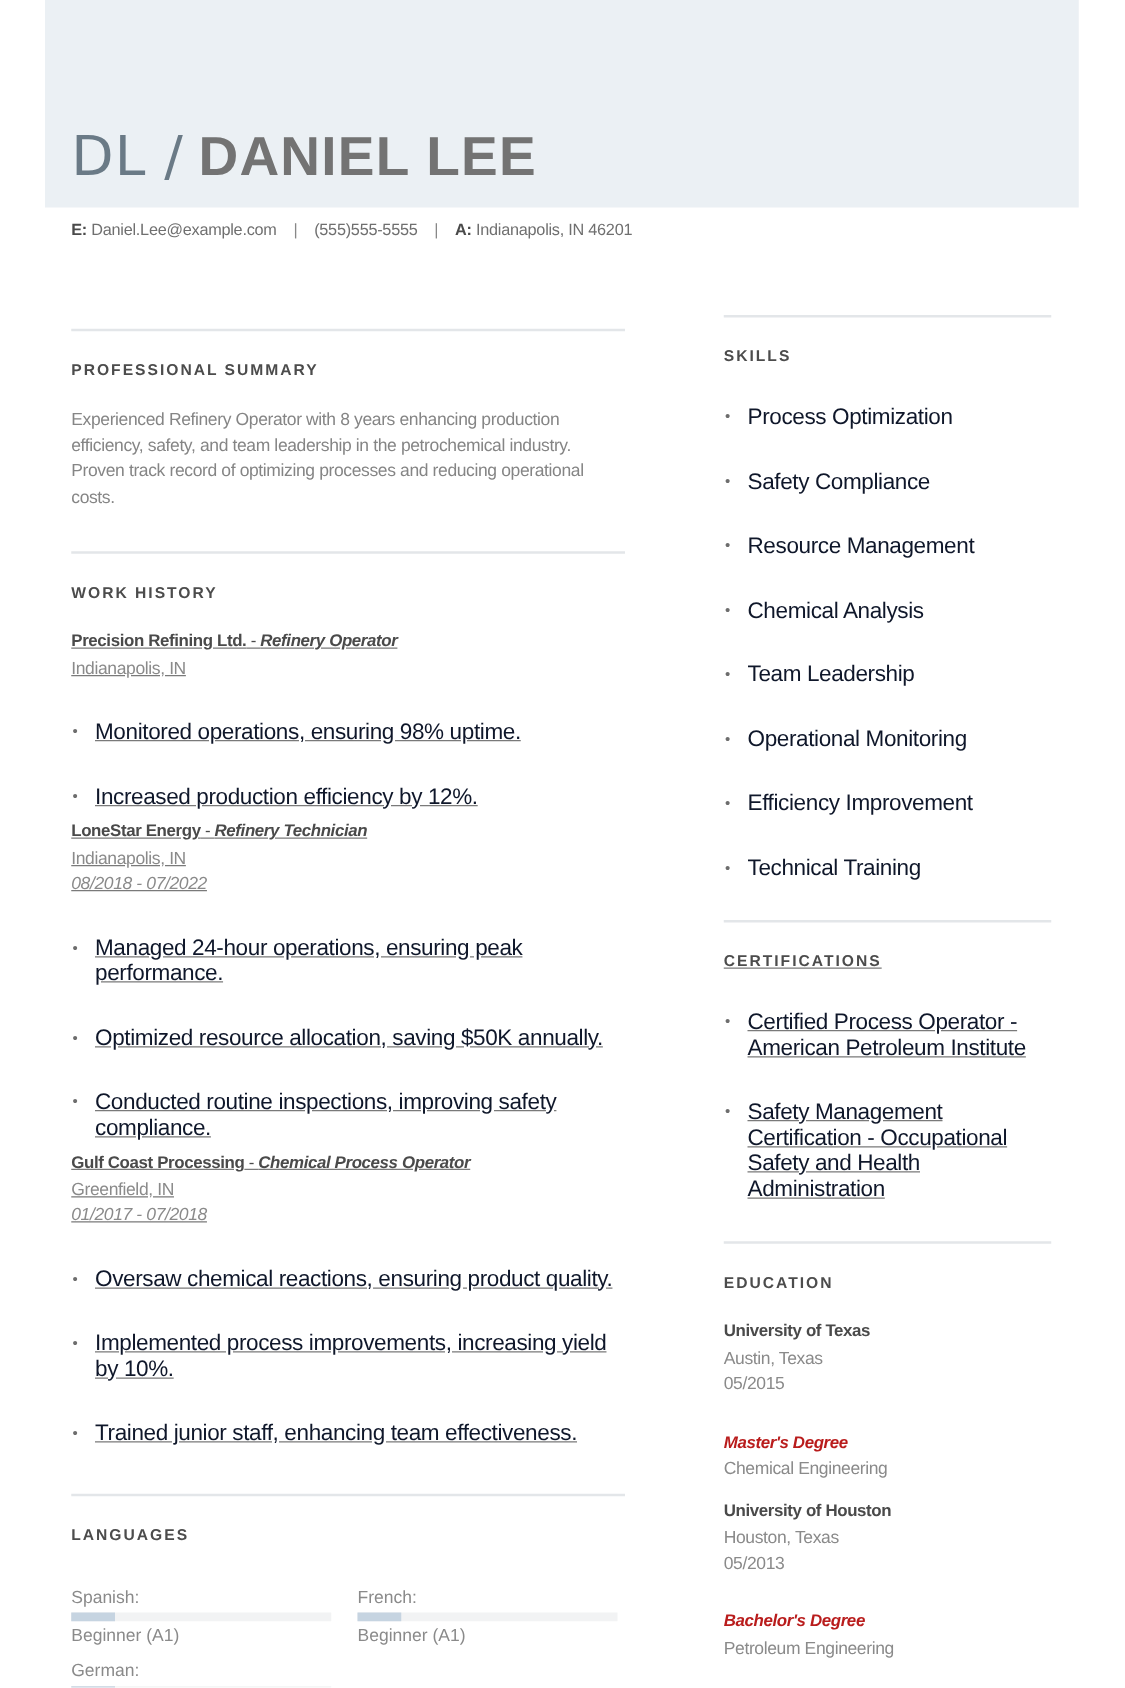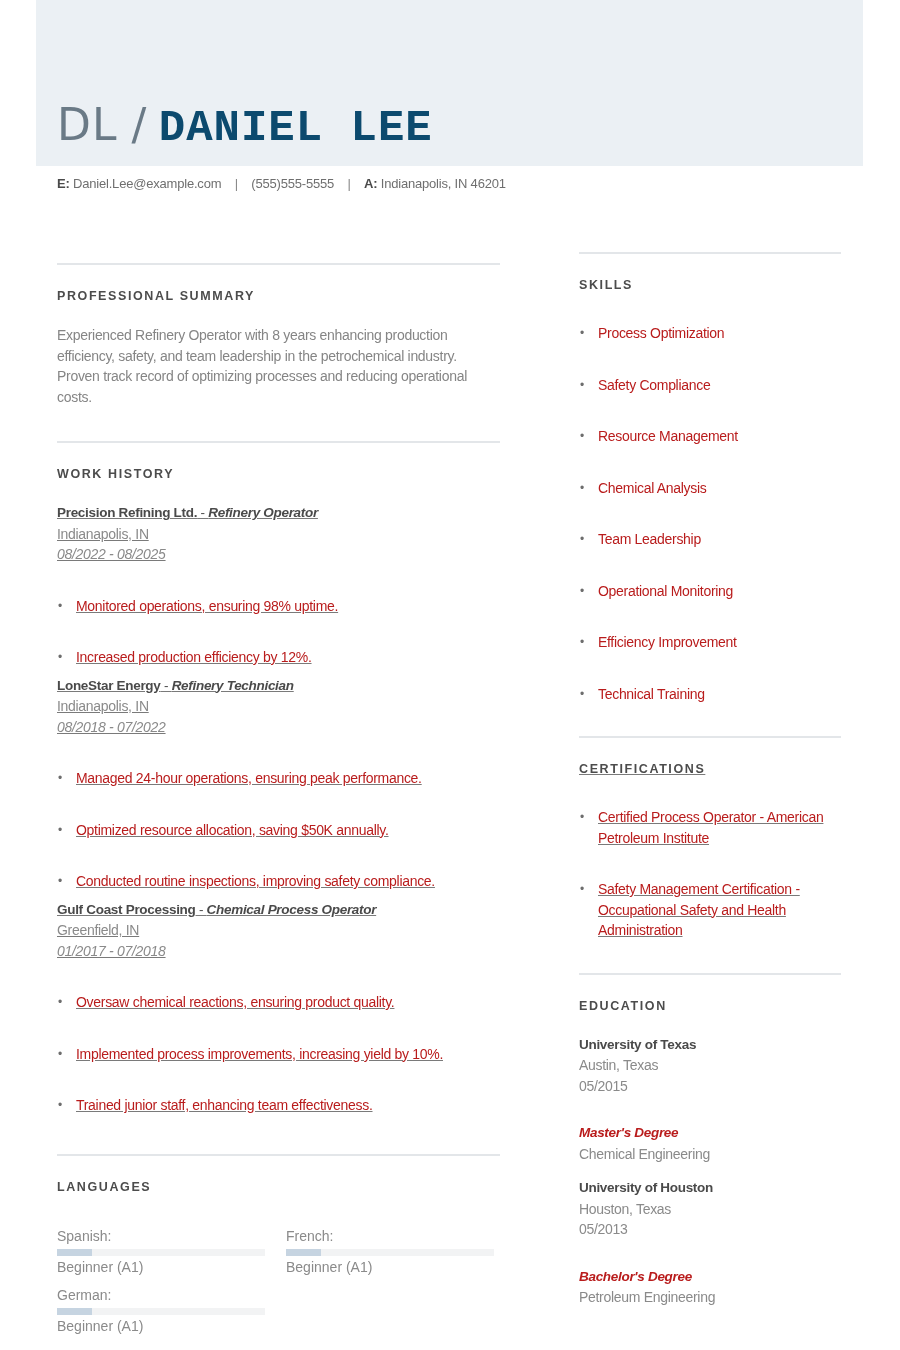"DANIEL LEE" .name-full { color: #0c4a6e -> #737373; font-family: Liberation Mono, monospace -> Liberation Sans, sans-serif }
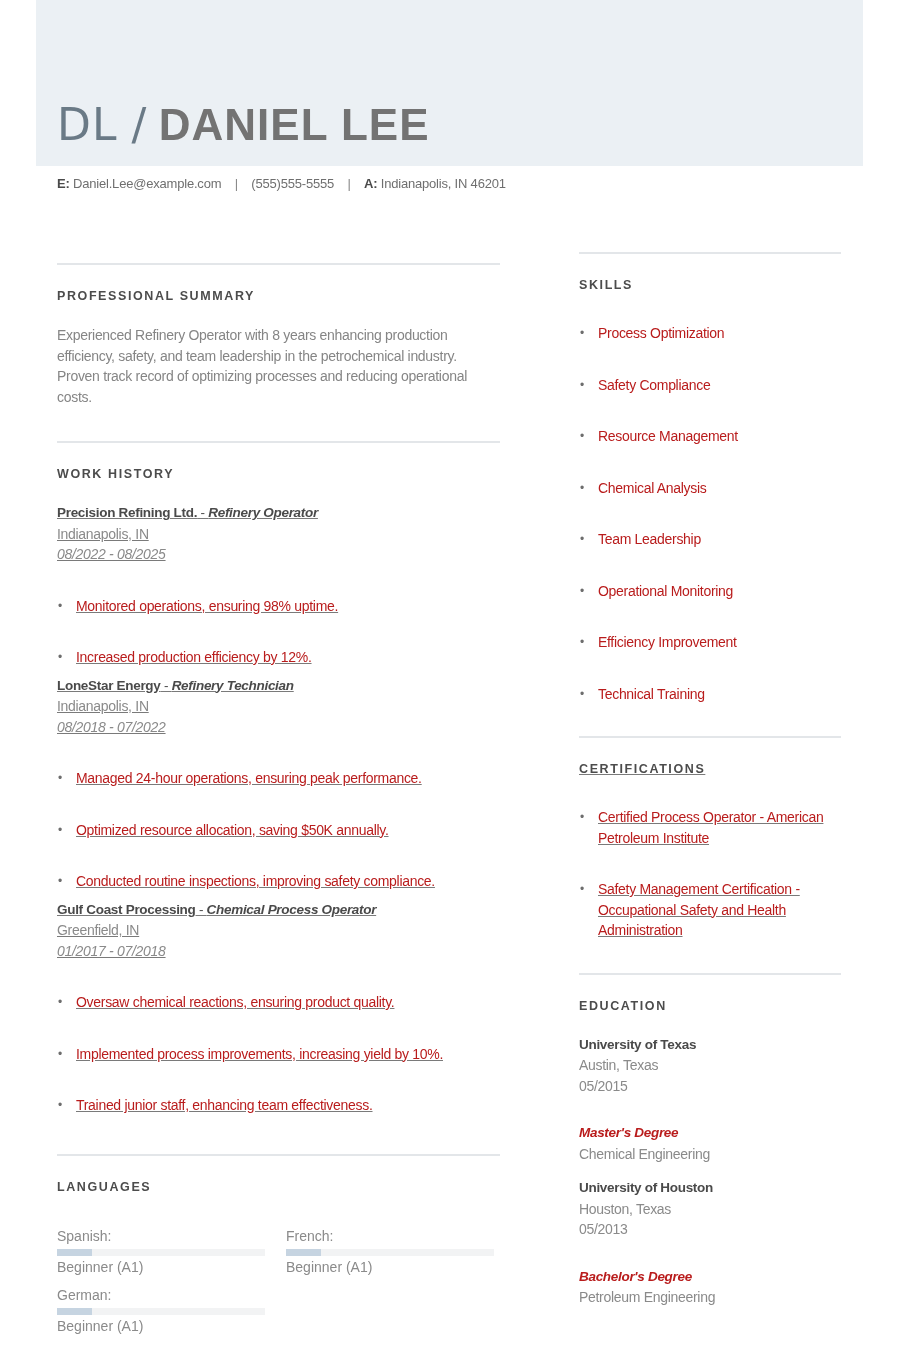"Process Optimization" ul.bullets li { color: #b91c1c -> #0f172a; font-size: 14px -> 18px }
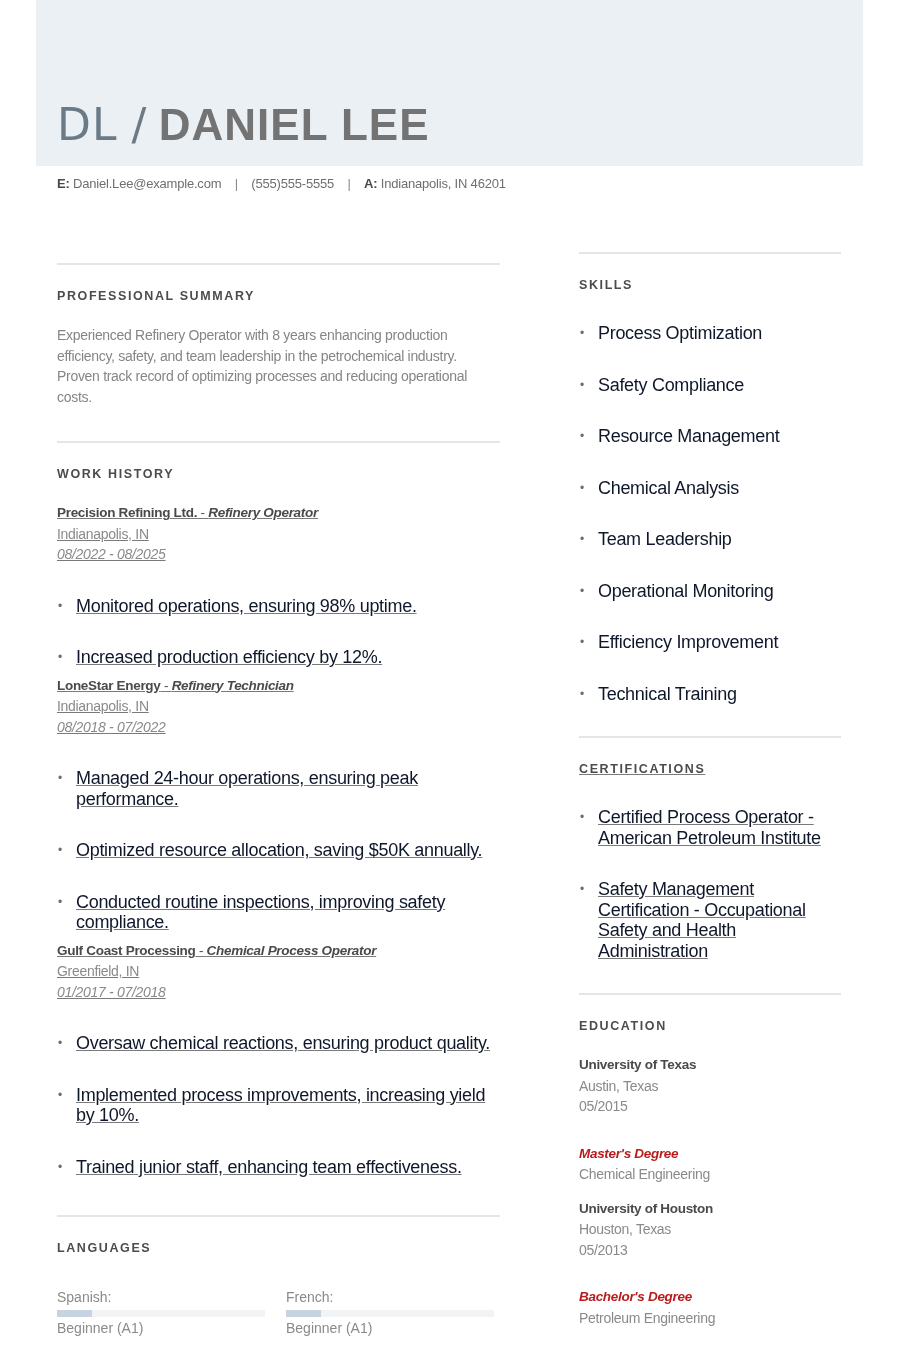"08/2022 - 08/2025" div.job-date { html: <div>08/2022 - 08/2025</div> -> none }
